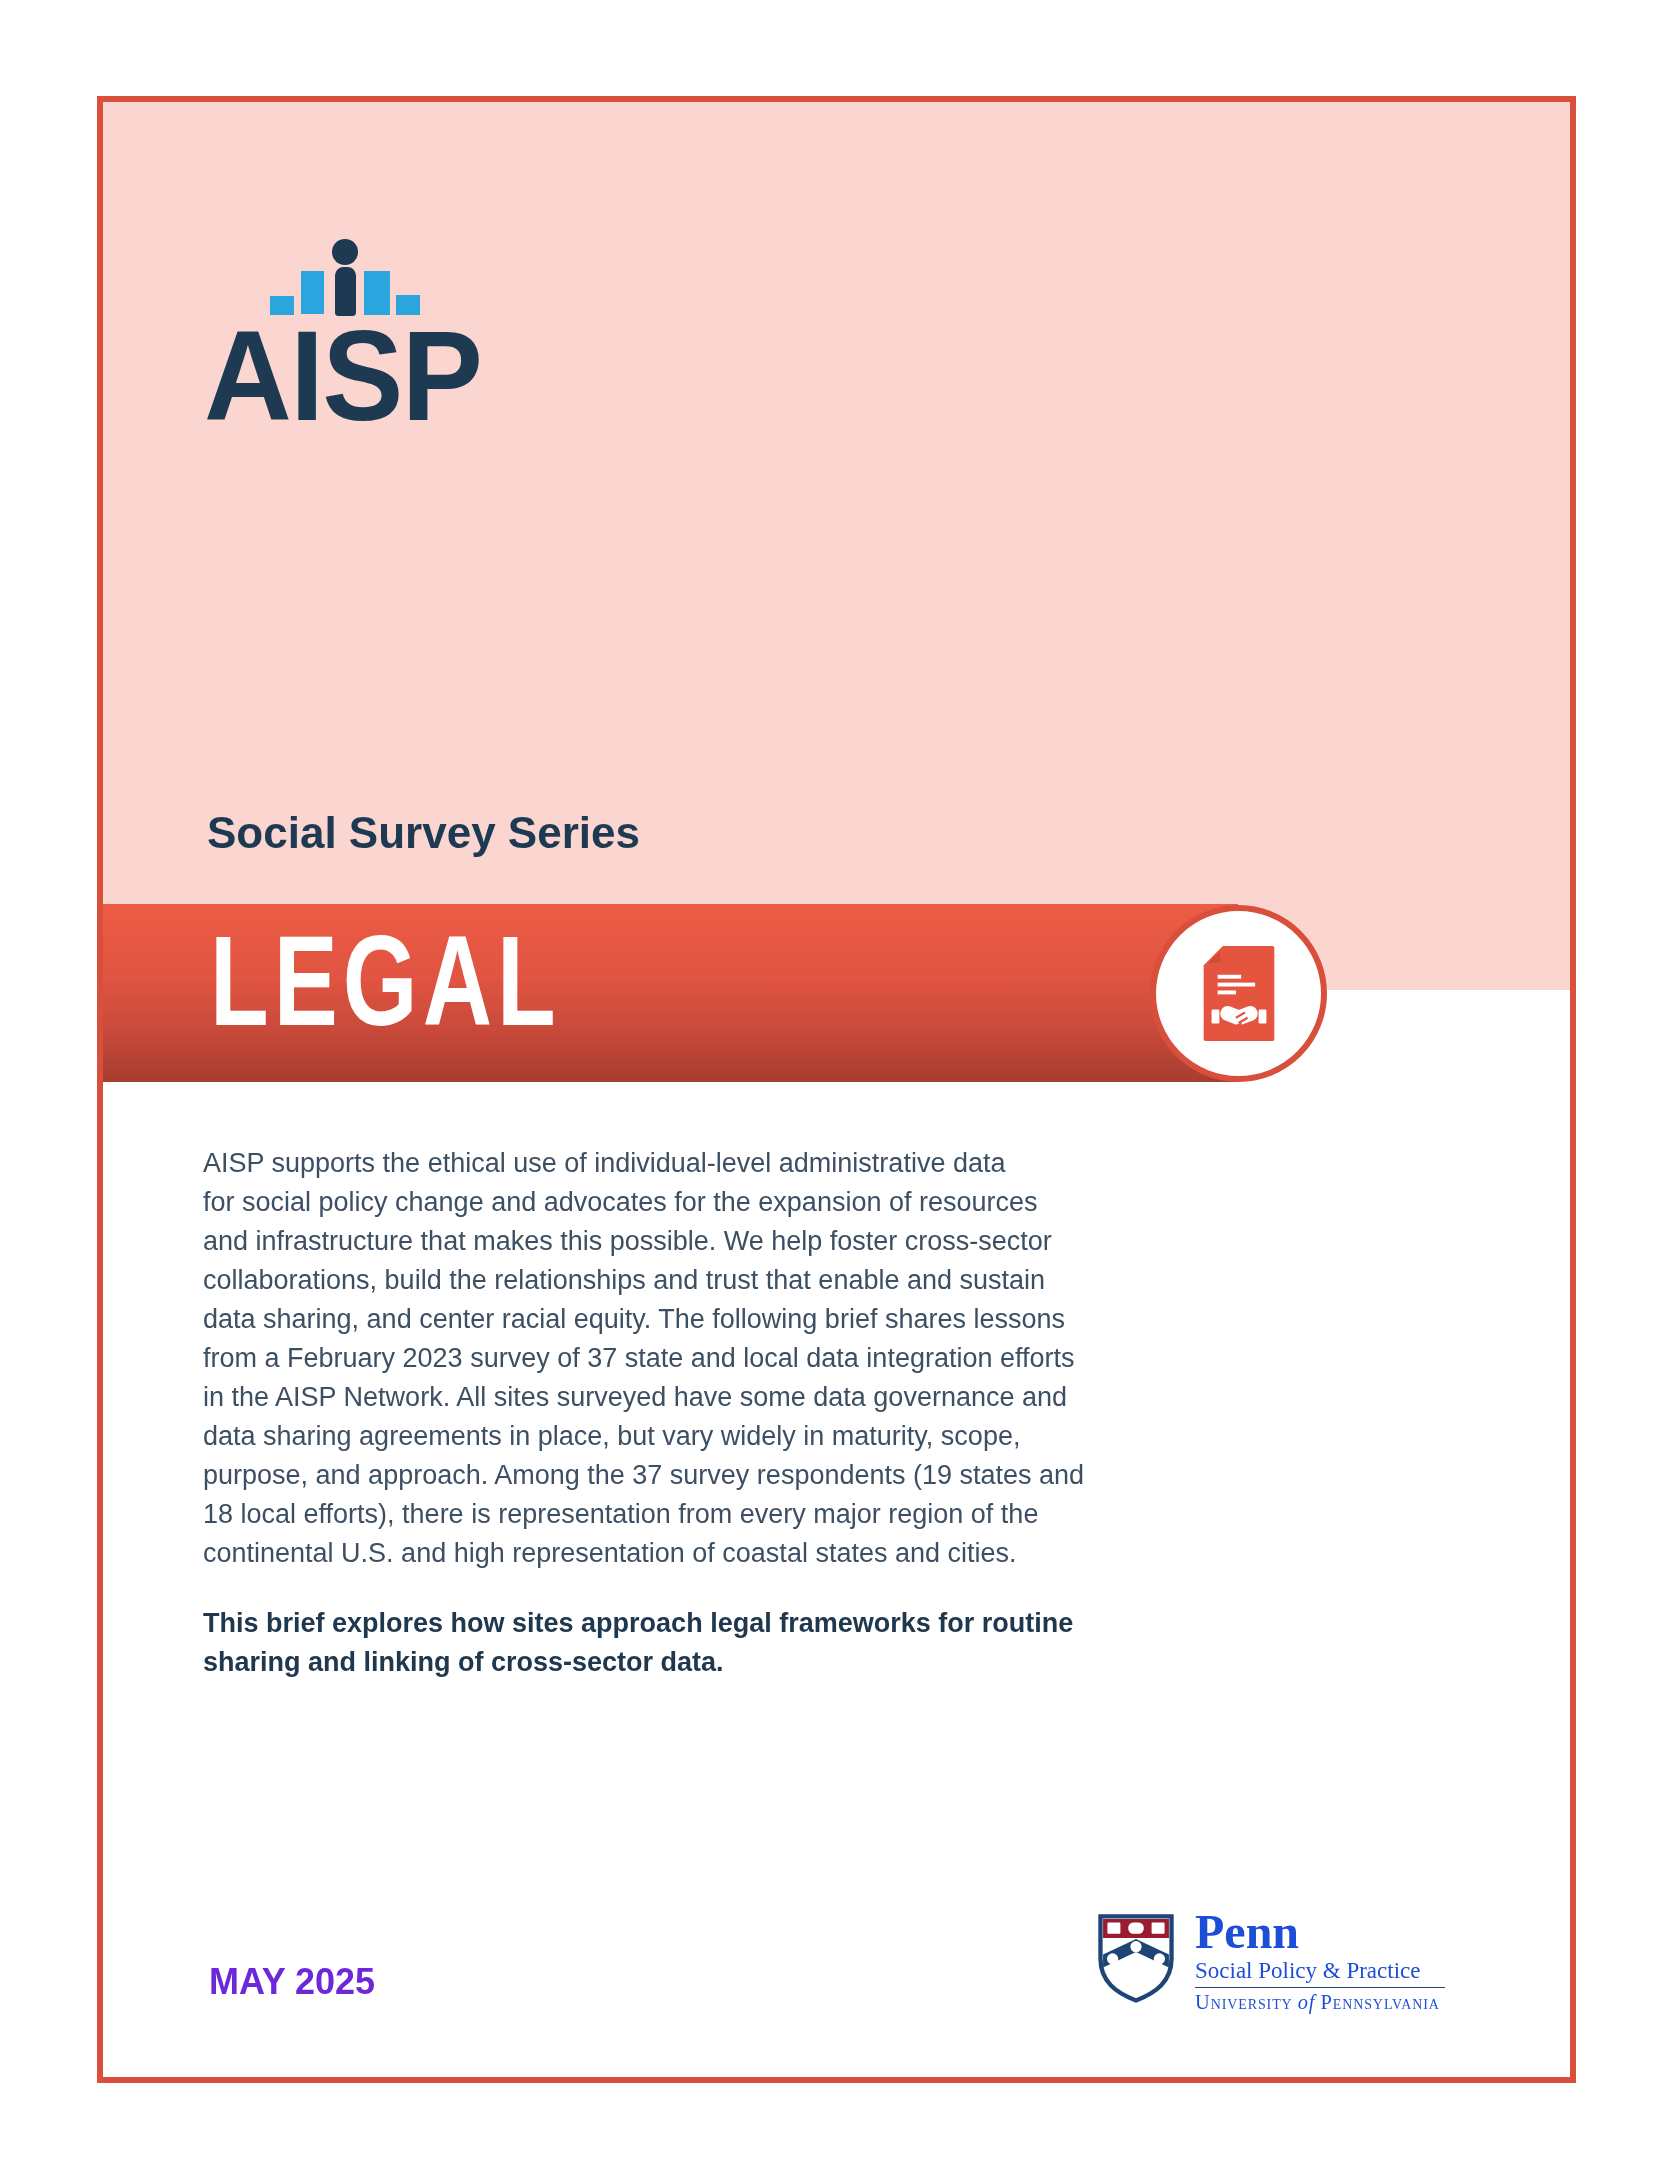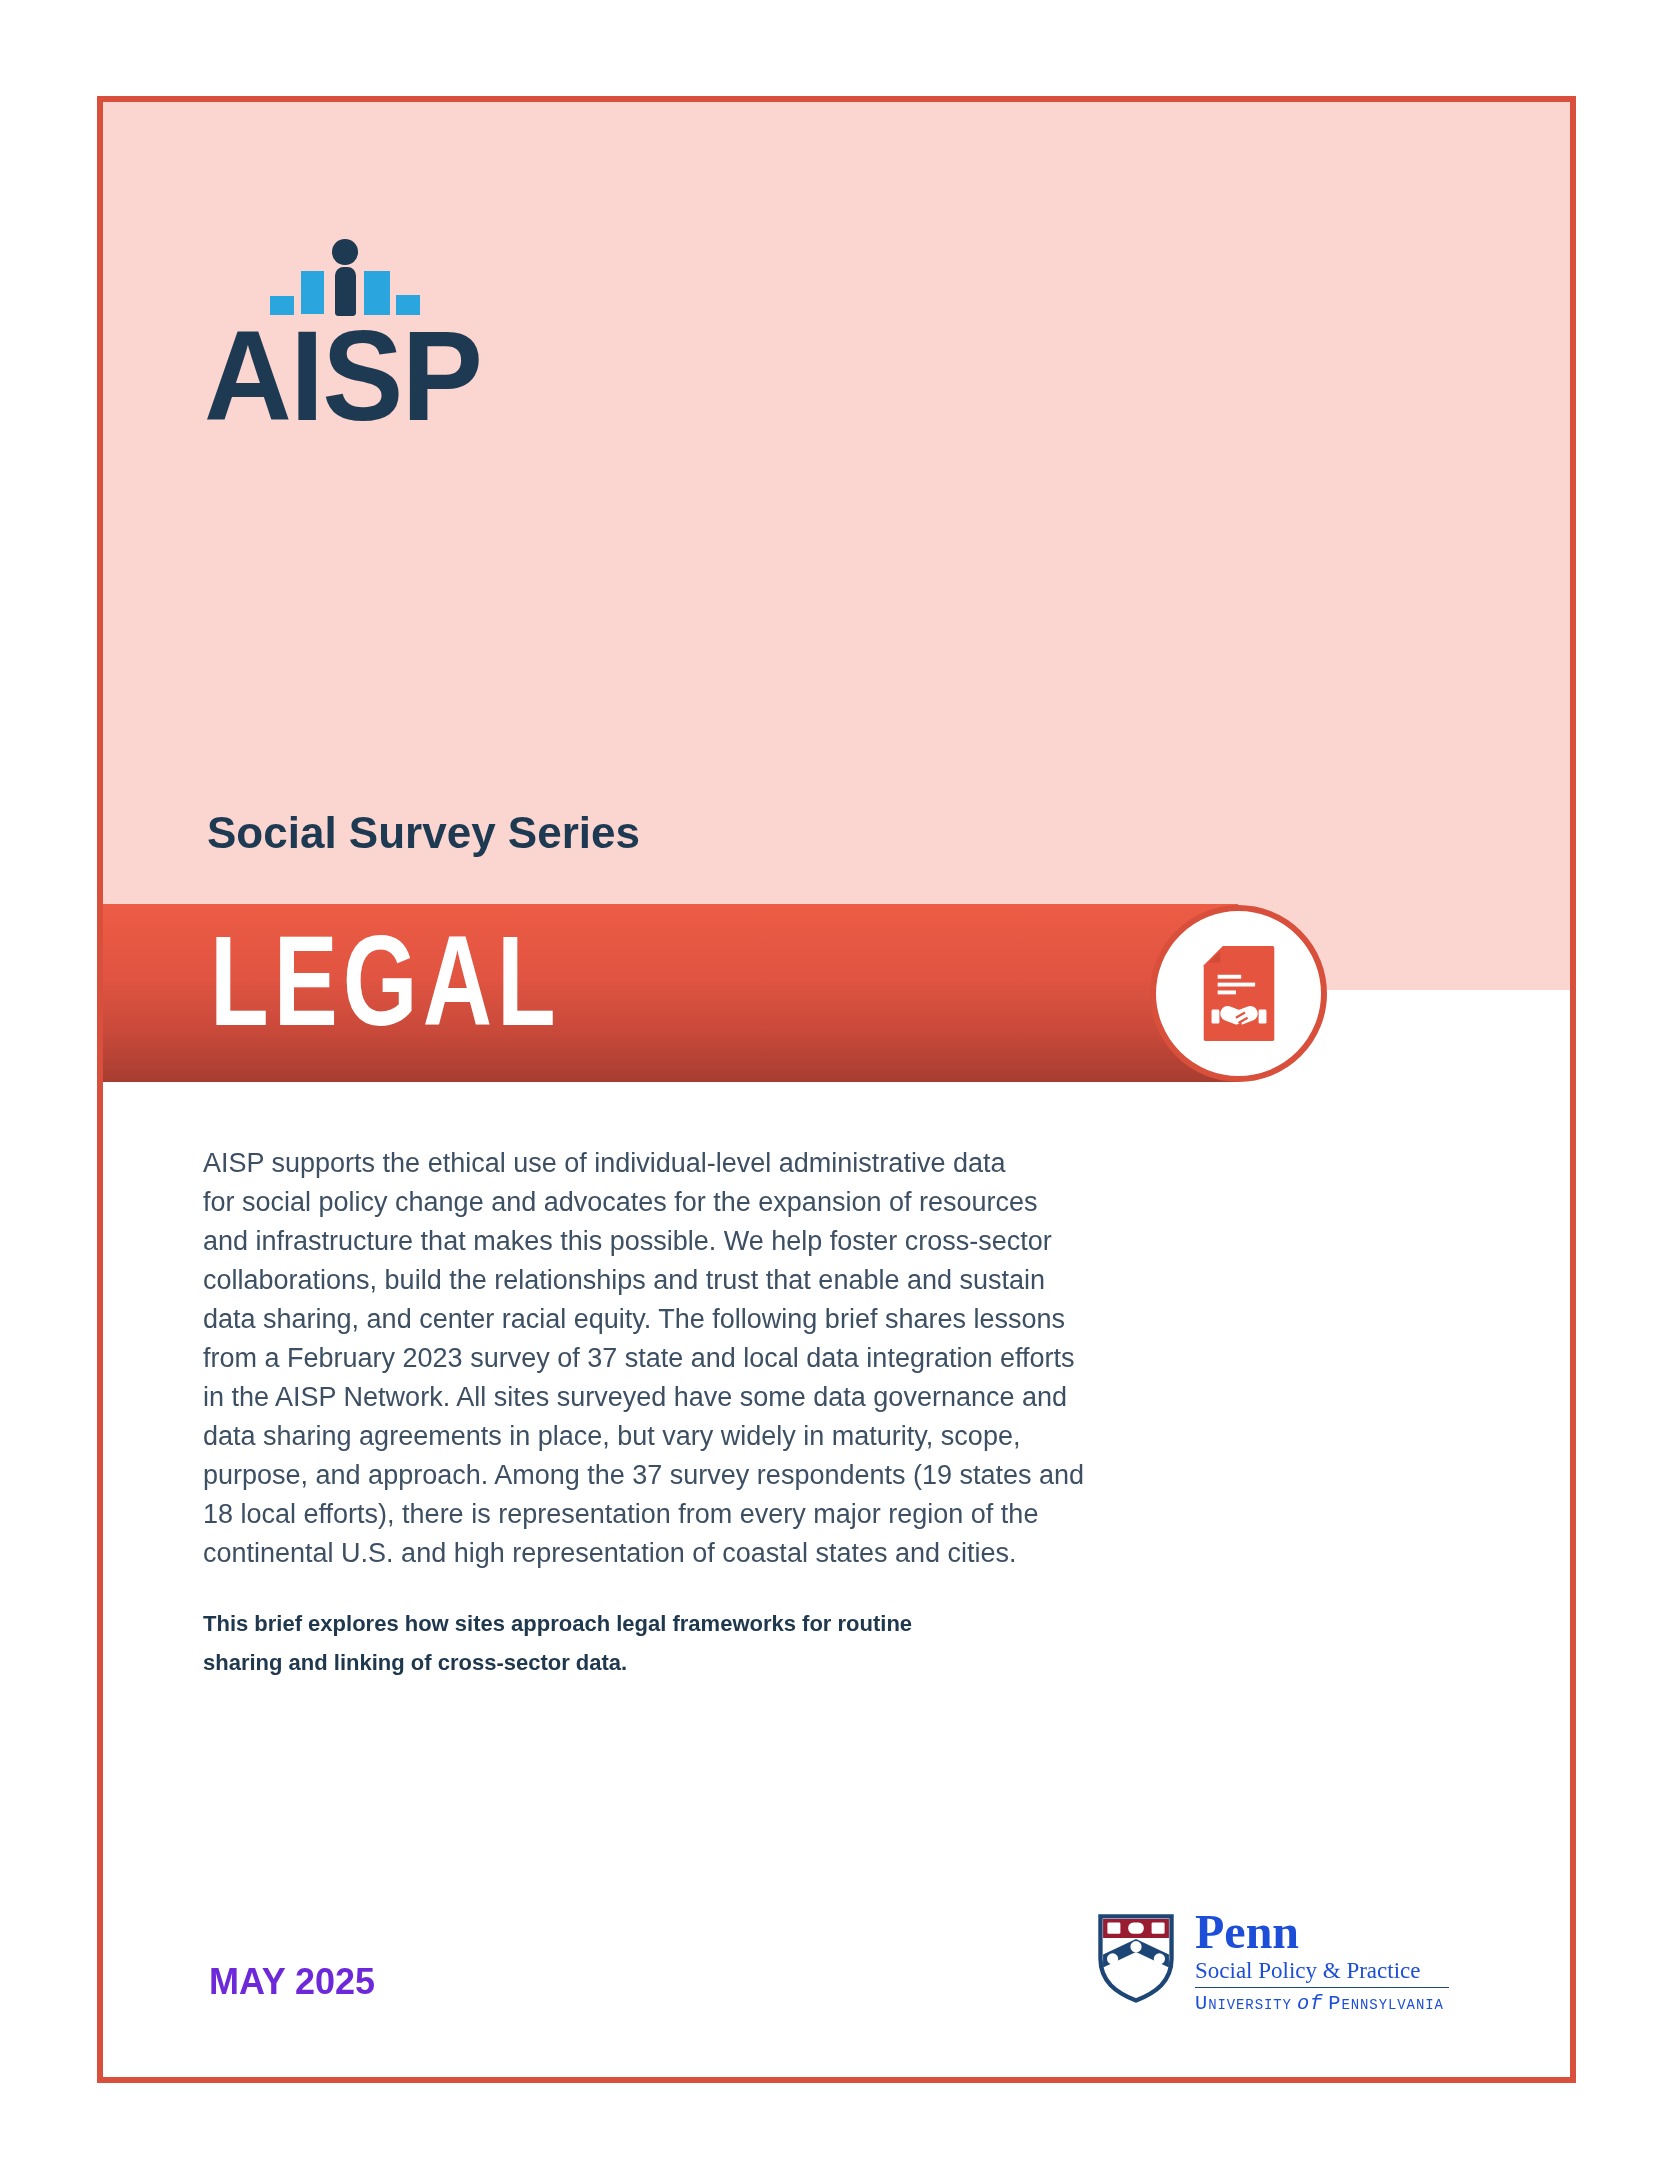"This brief explores how sites" .highlight { font-size: 22px -> 27px }
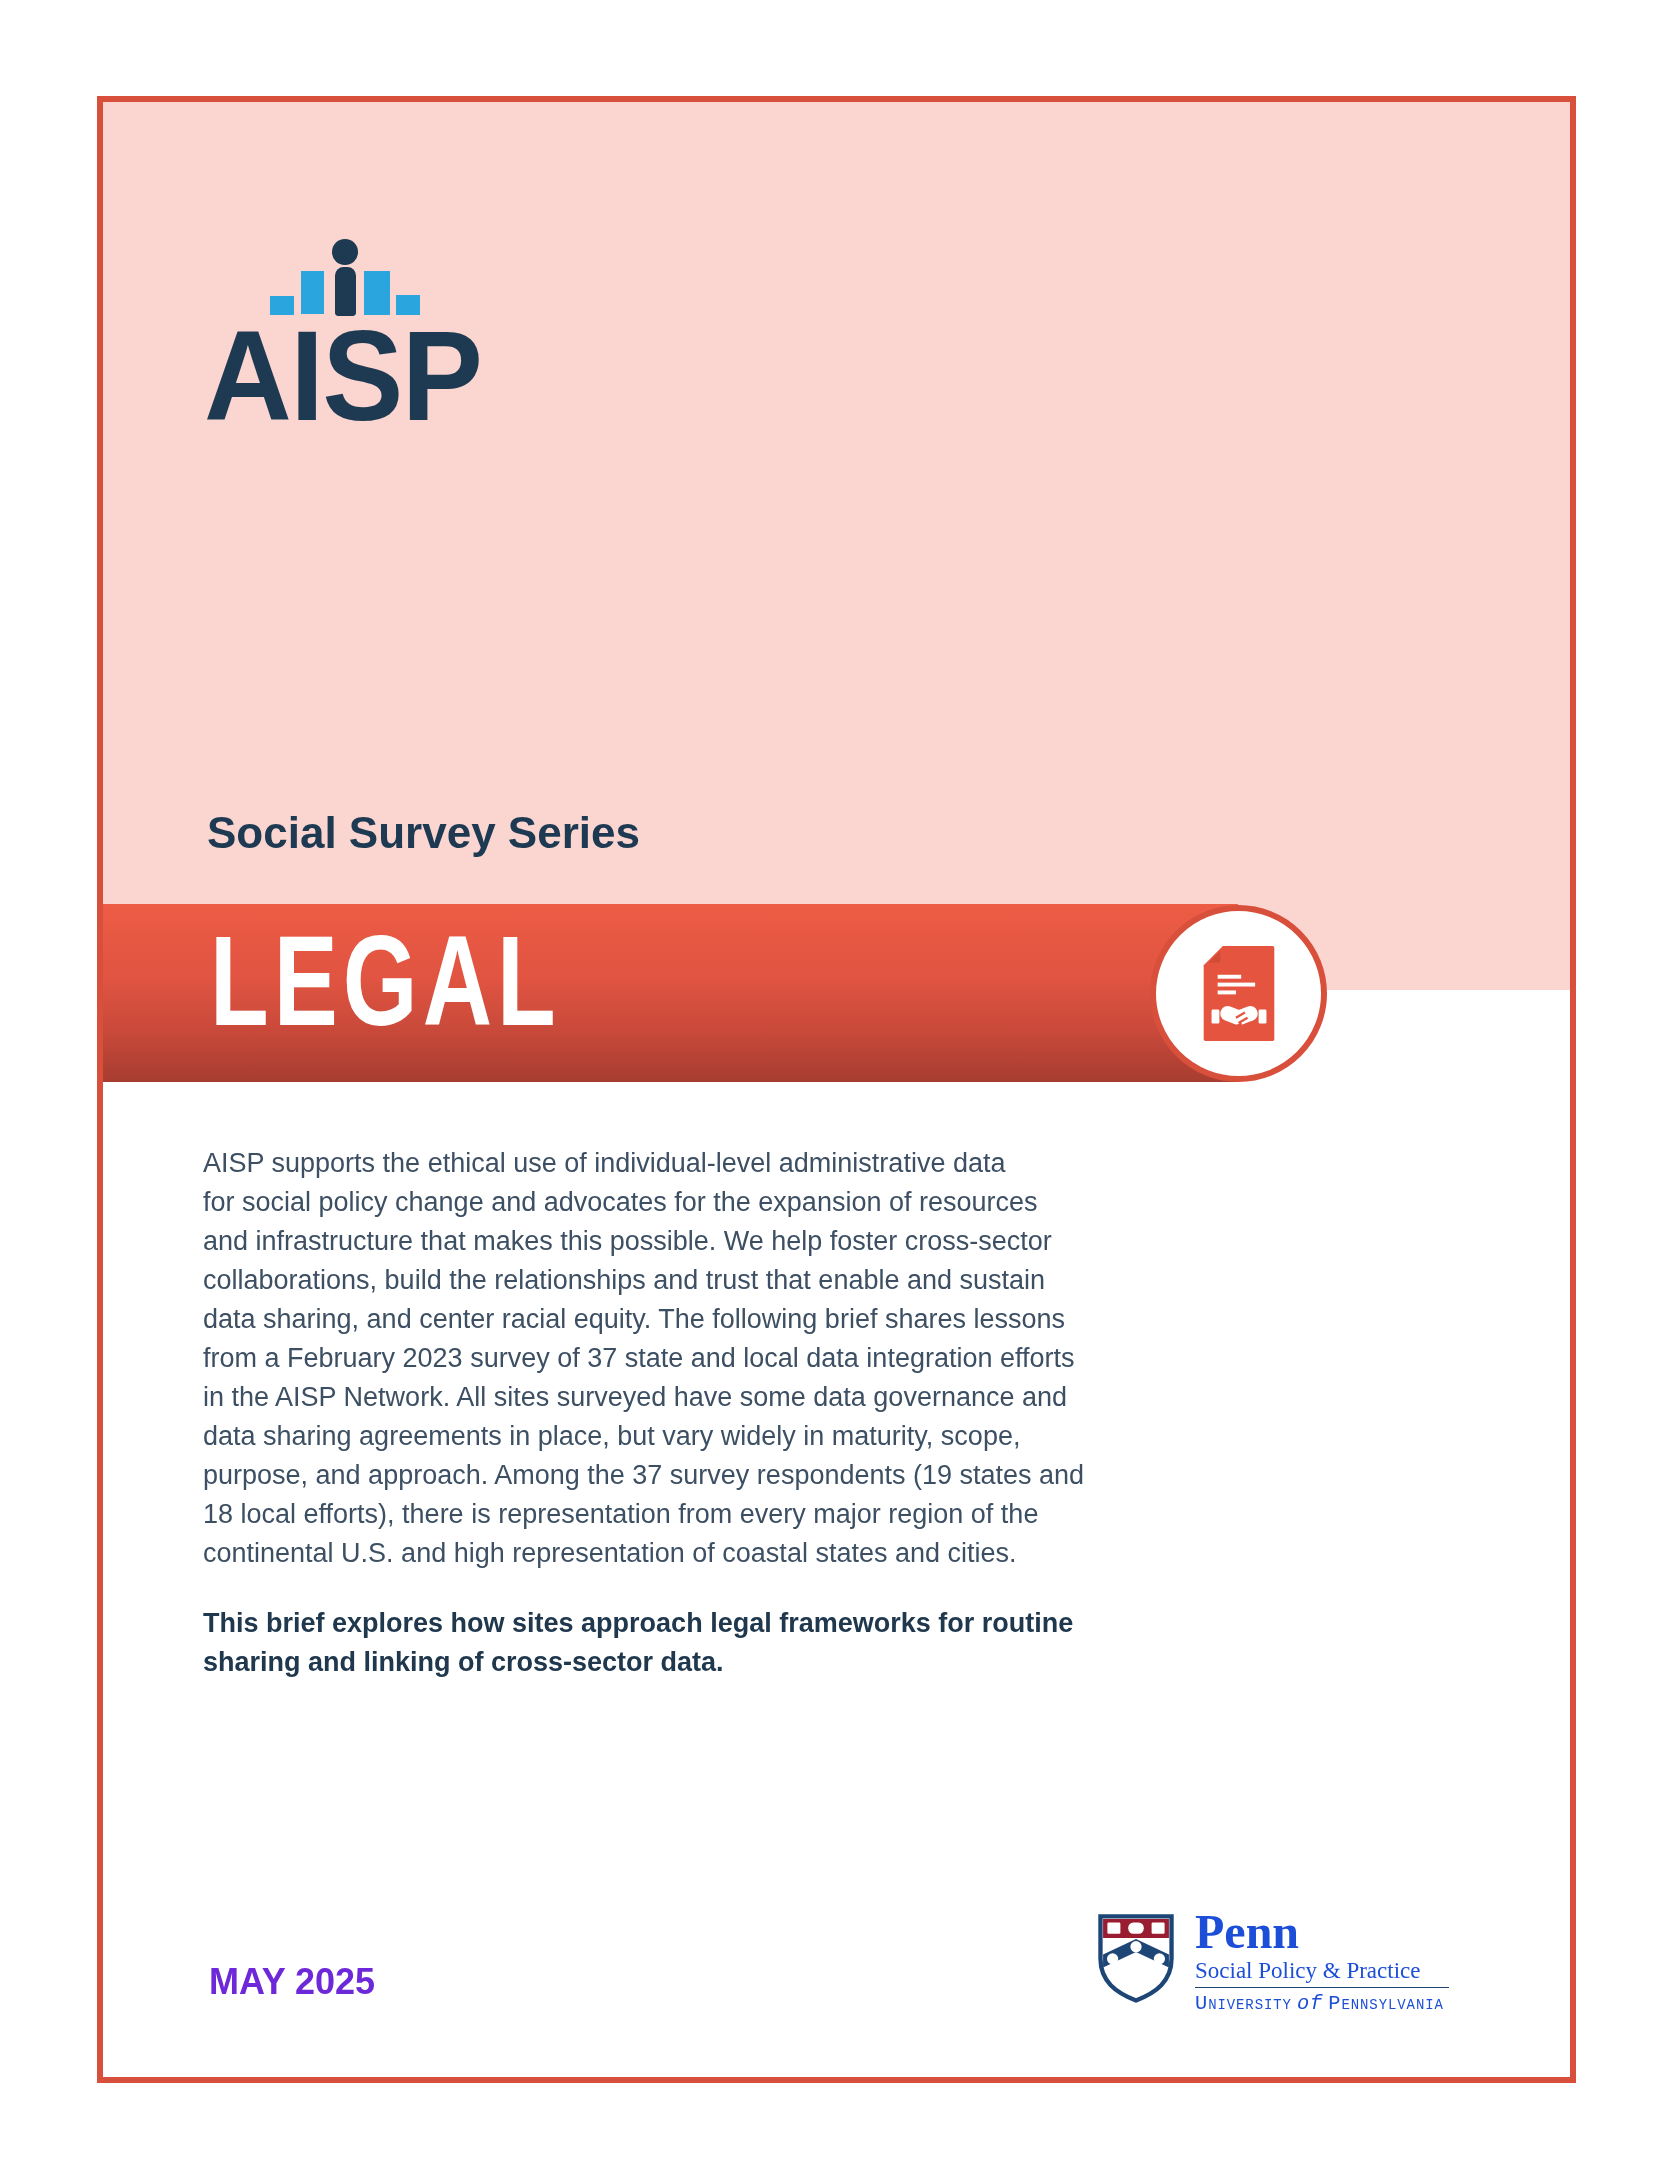"University" .penn-univ span { font-family: Liberation Mono, monospace -> none }
